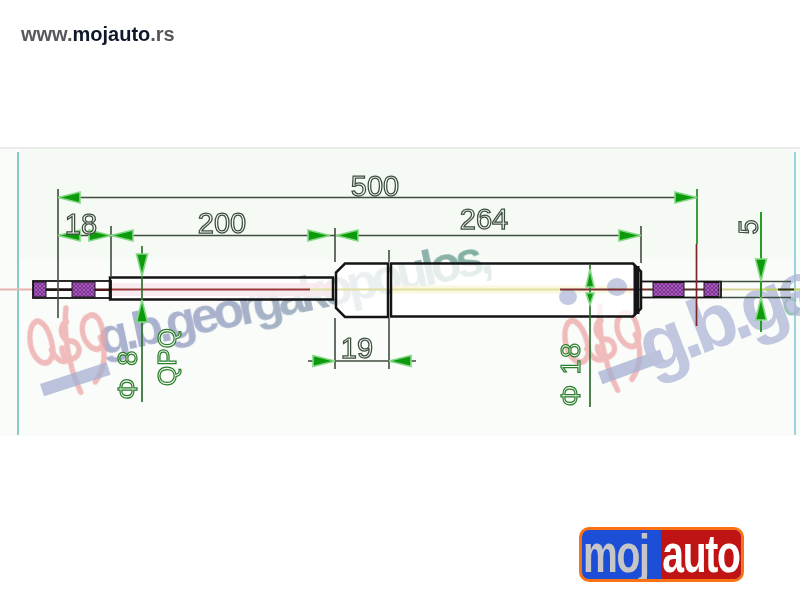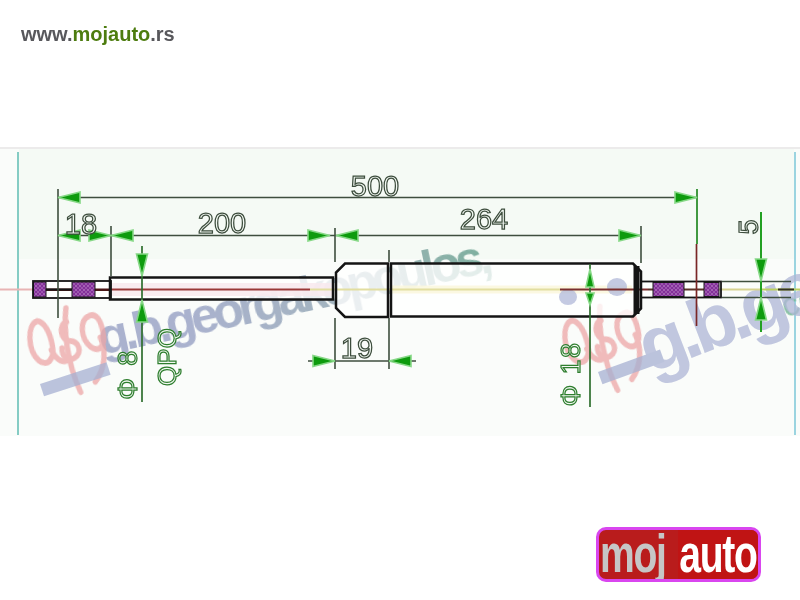"mojauto" #hdr .red { color: #4d7c0f -> #0f172a }
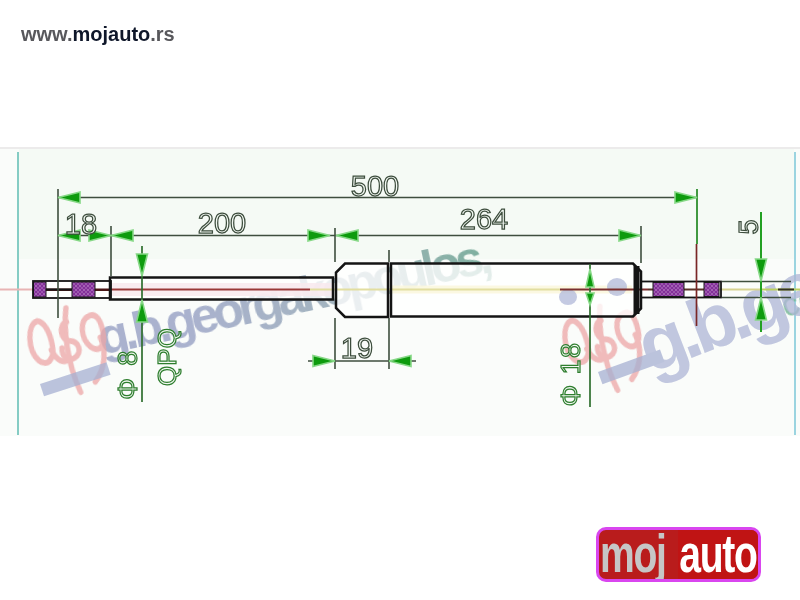"moj auto" #logo { background: #b91c1c -> #1d4ed8; border: 3px solid #d946ef -> 3px solid #f97316; left: 596px -> 579px }
